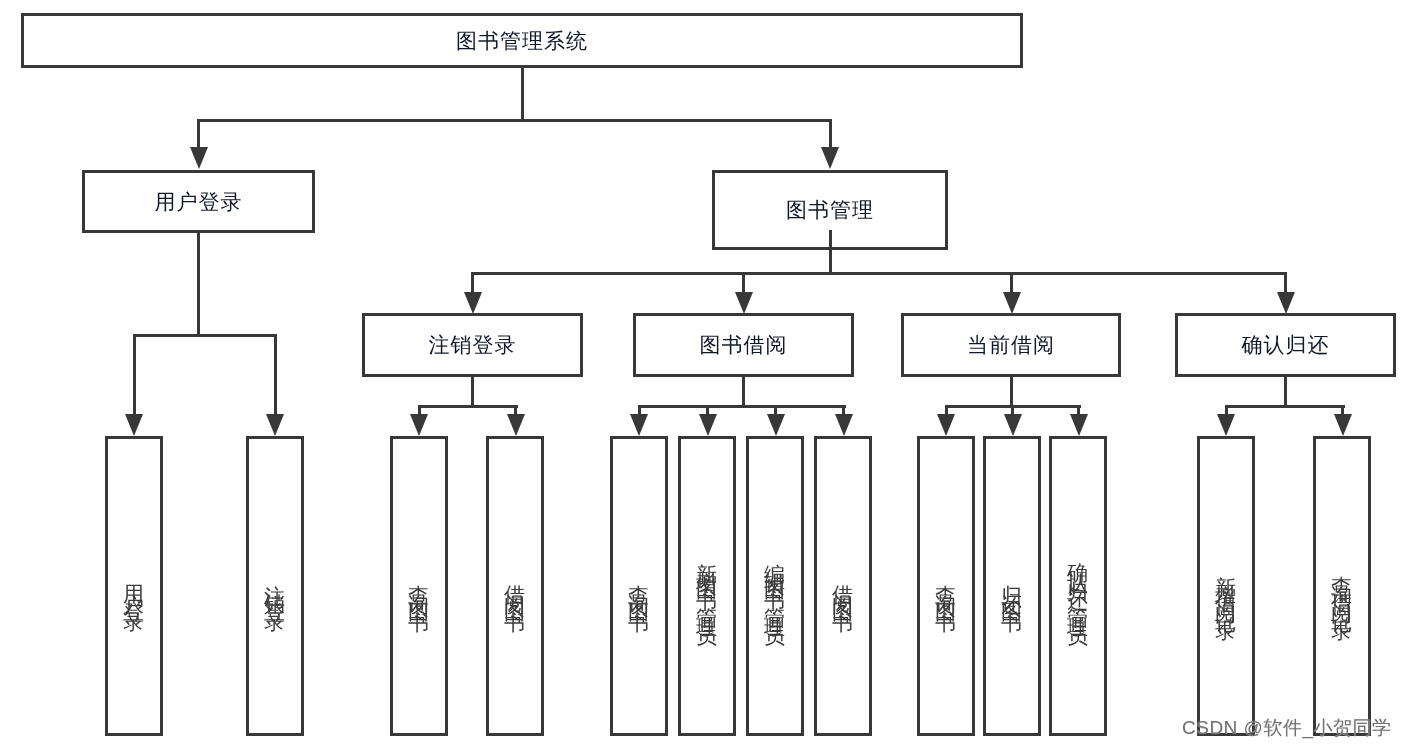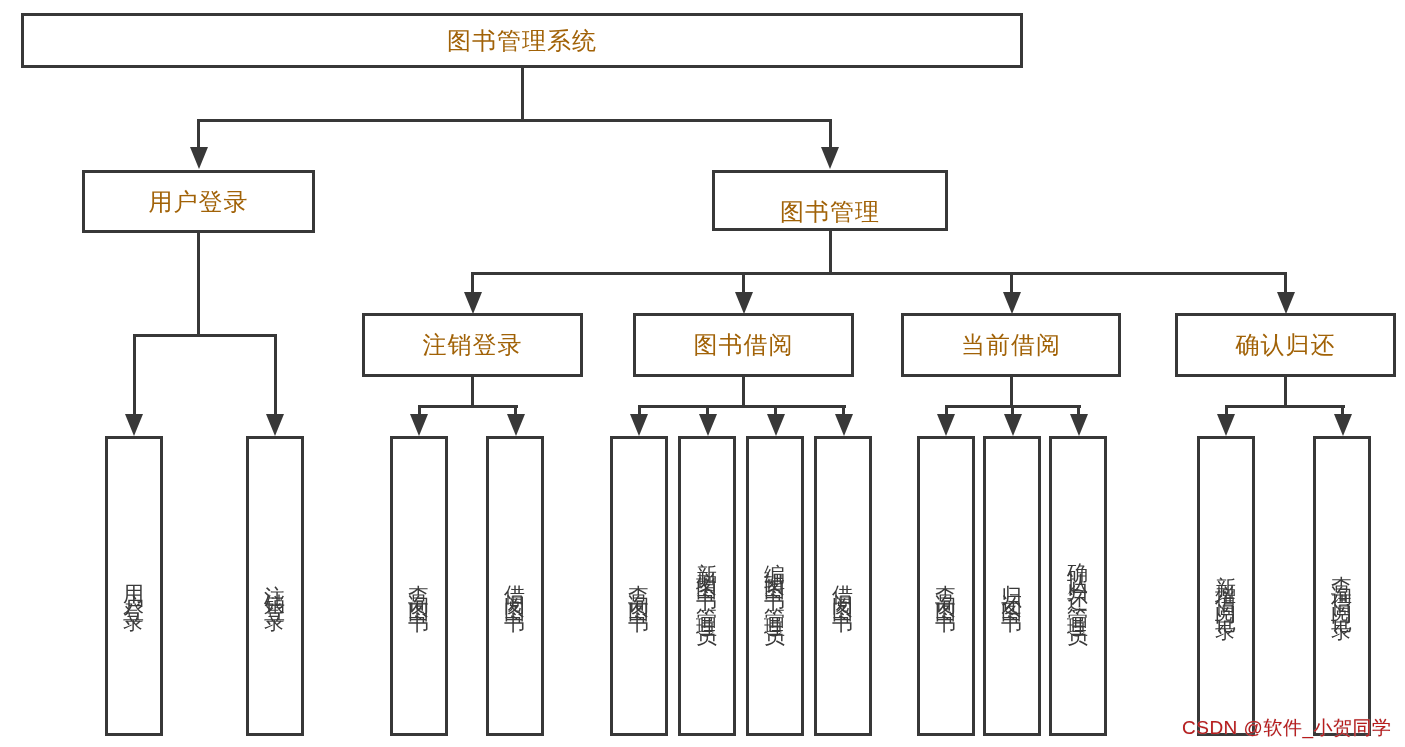"图书管理系统" .node .lbl { color: #a16207 -> #0f172a; font-size: 24px -> 21px }
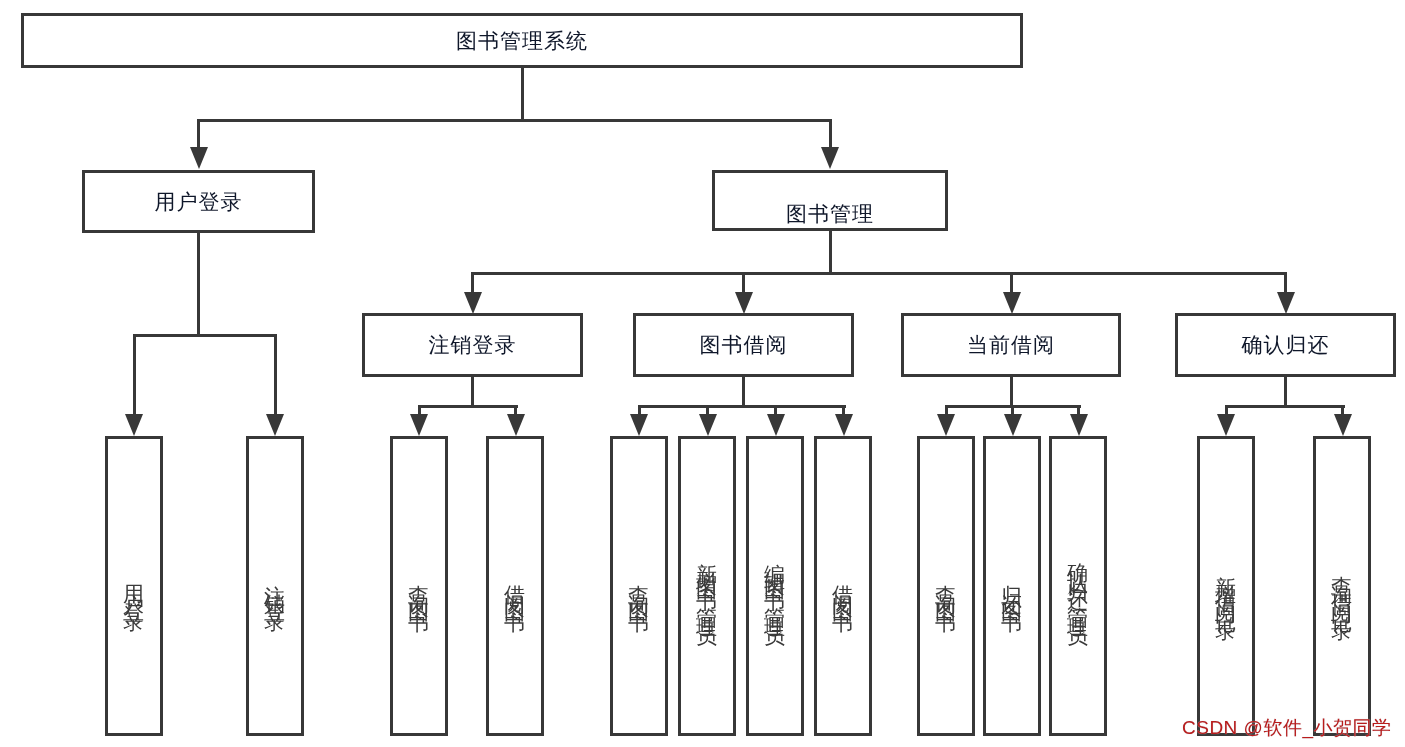"图书管理" div.node { align-items: flex-end -> none; height: 61px -> 80px }
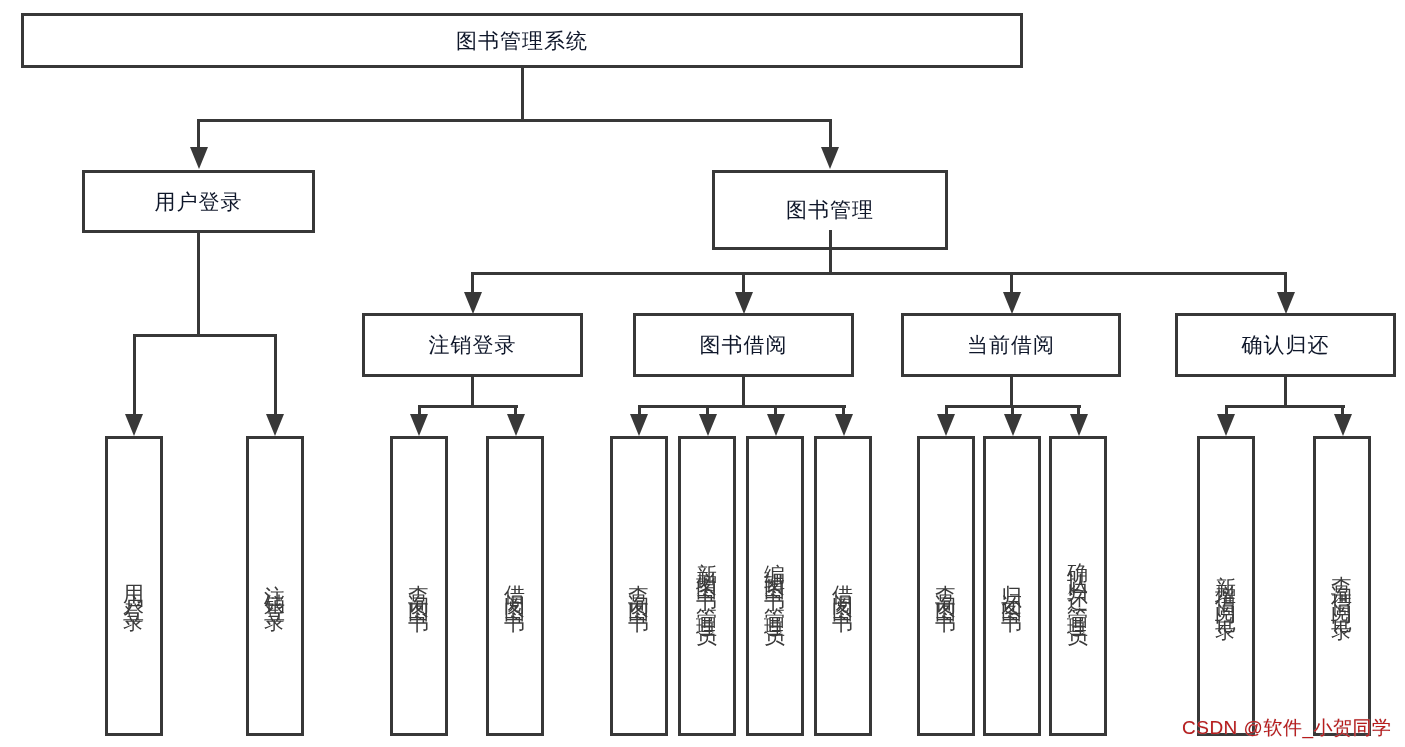"CSDN @软件_小贺同学" .watermark { color: #b91c1c -> #737373 }
